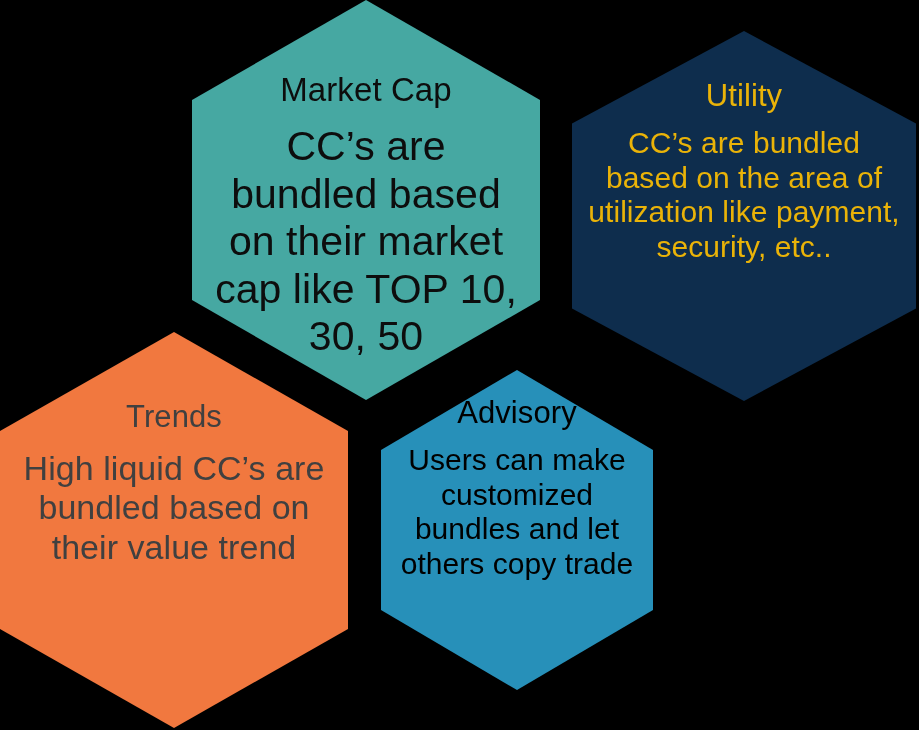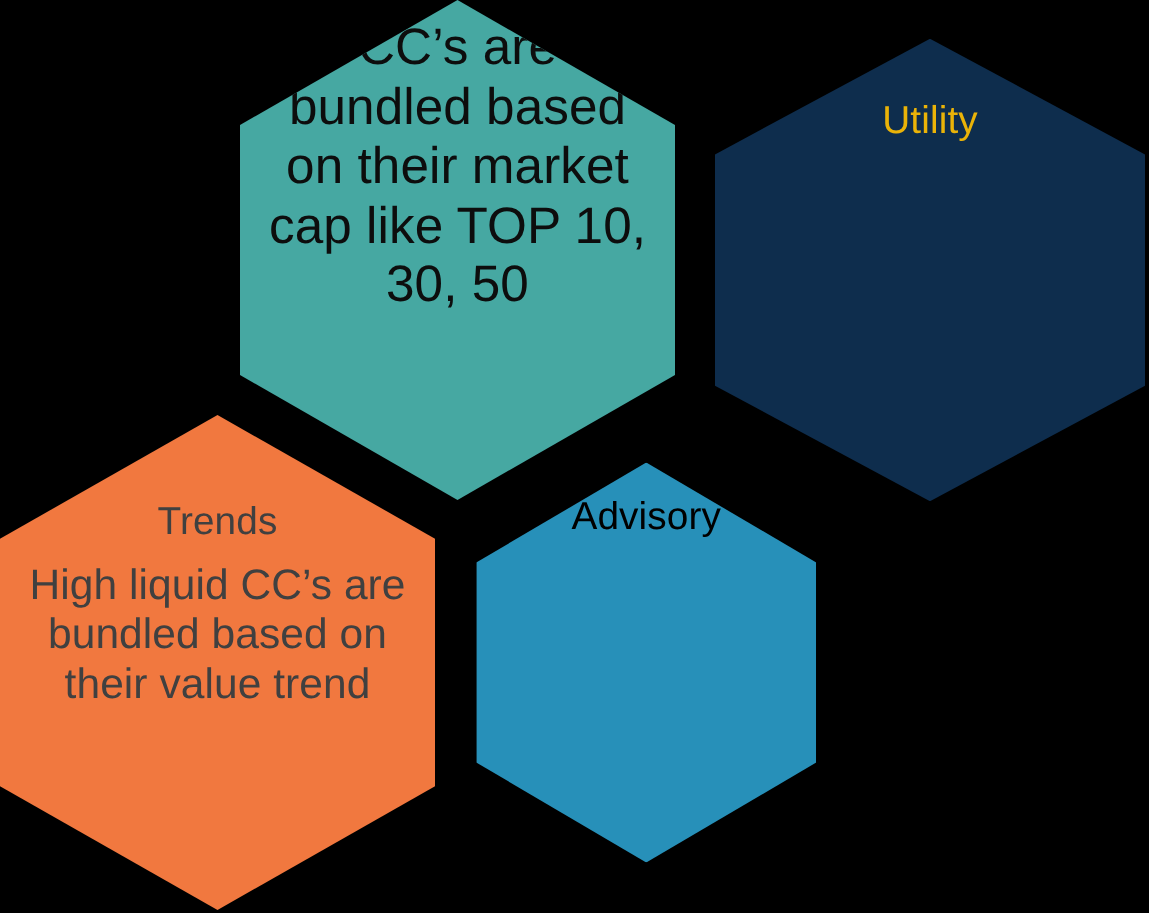"Market Cap" span.hex-title { html: none -> <span>Market Cap</span> }
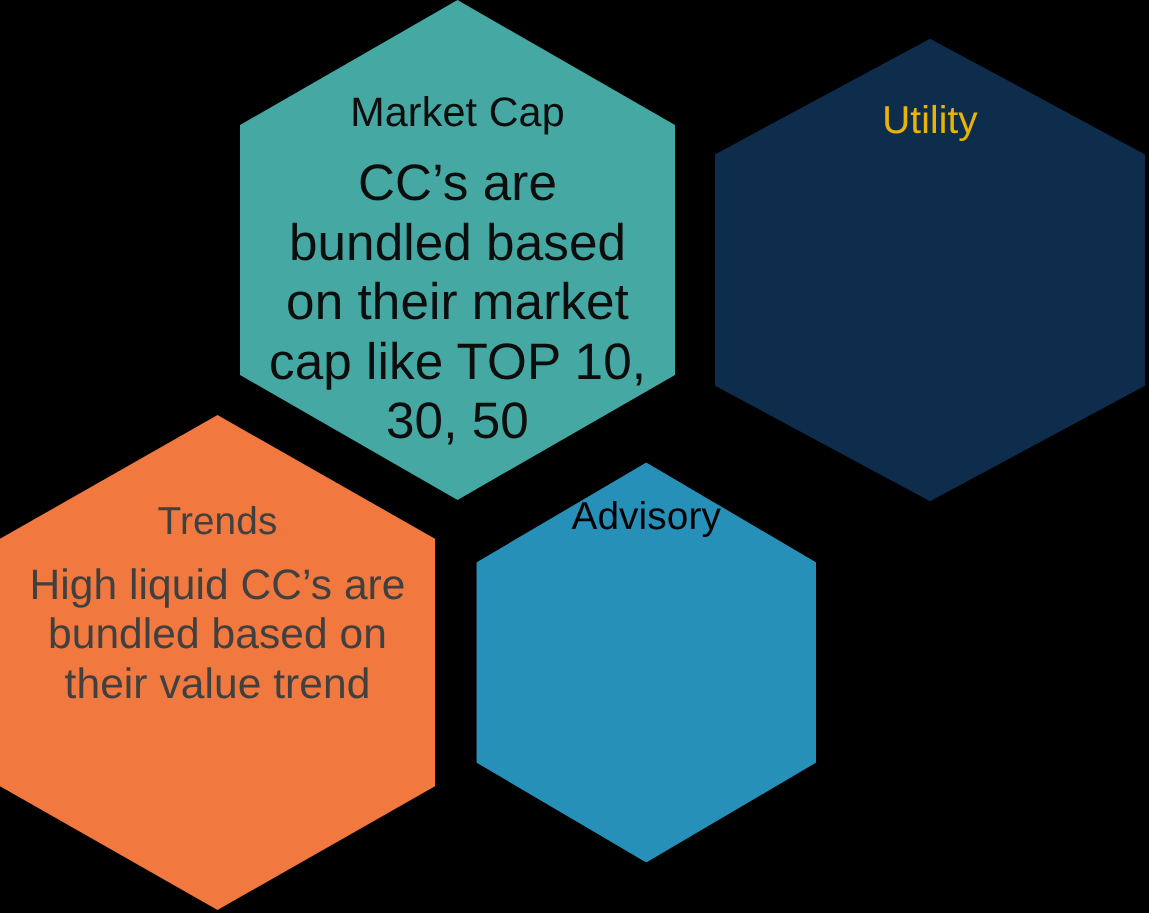"CC’s are bundled based on the" span.hex-body { html: none -> <span>CC’s are bundled based on the area of utilization like payment, security, etc..</span> }
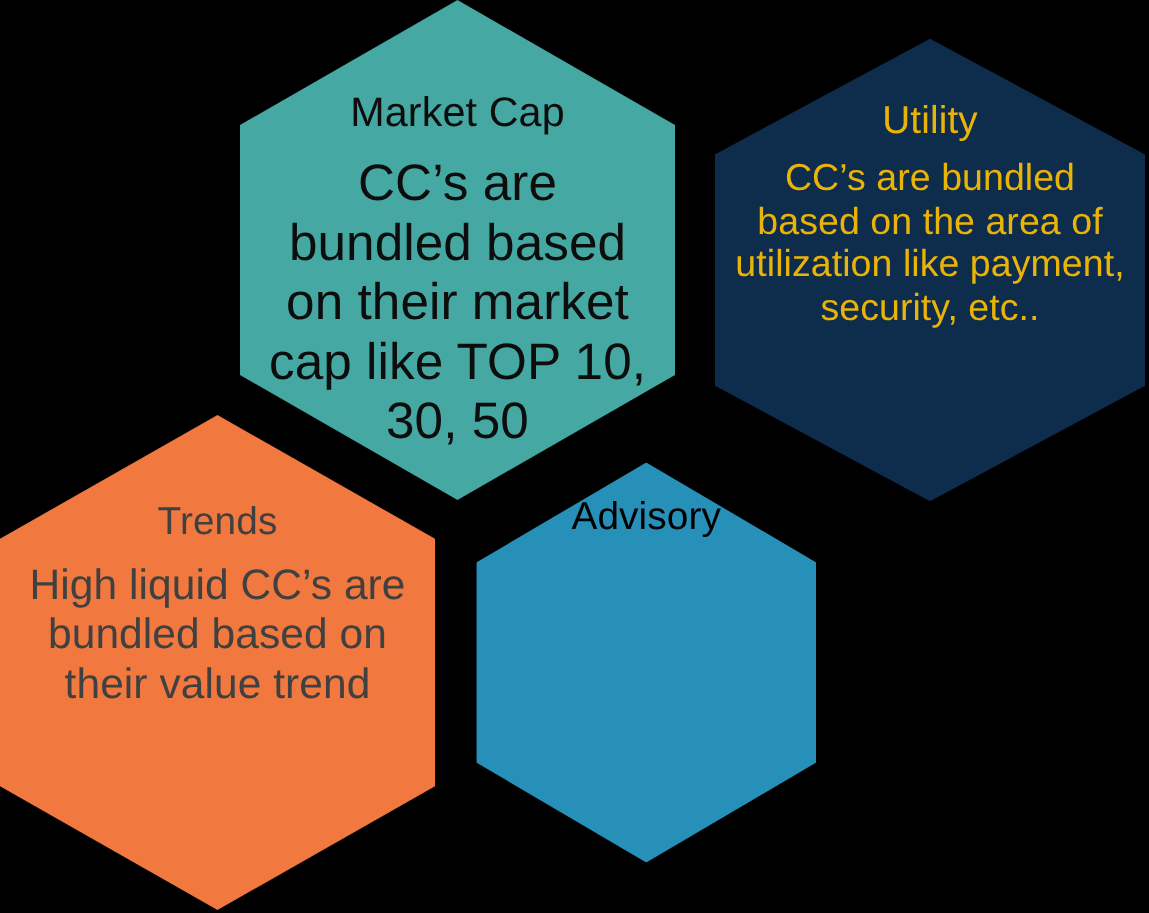"Users can make customized bundles" span.hex-body { html: none -> <span>Users can make customized bundles and let others copy trade</span> }
